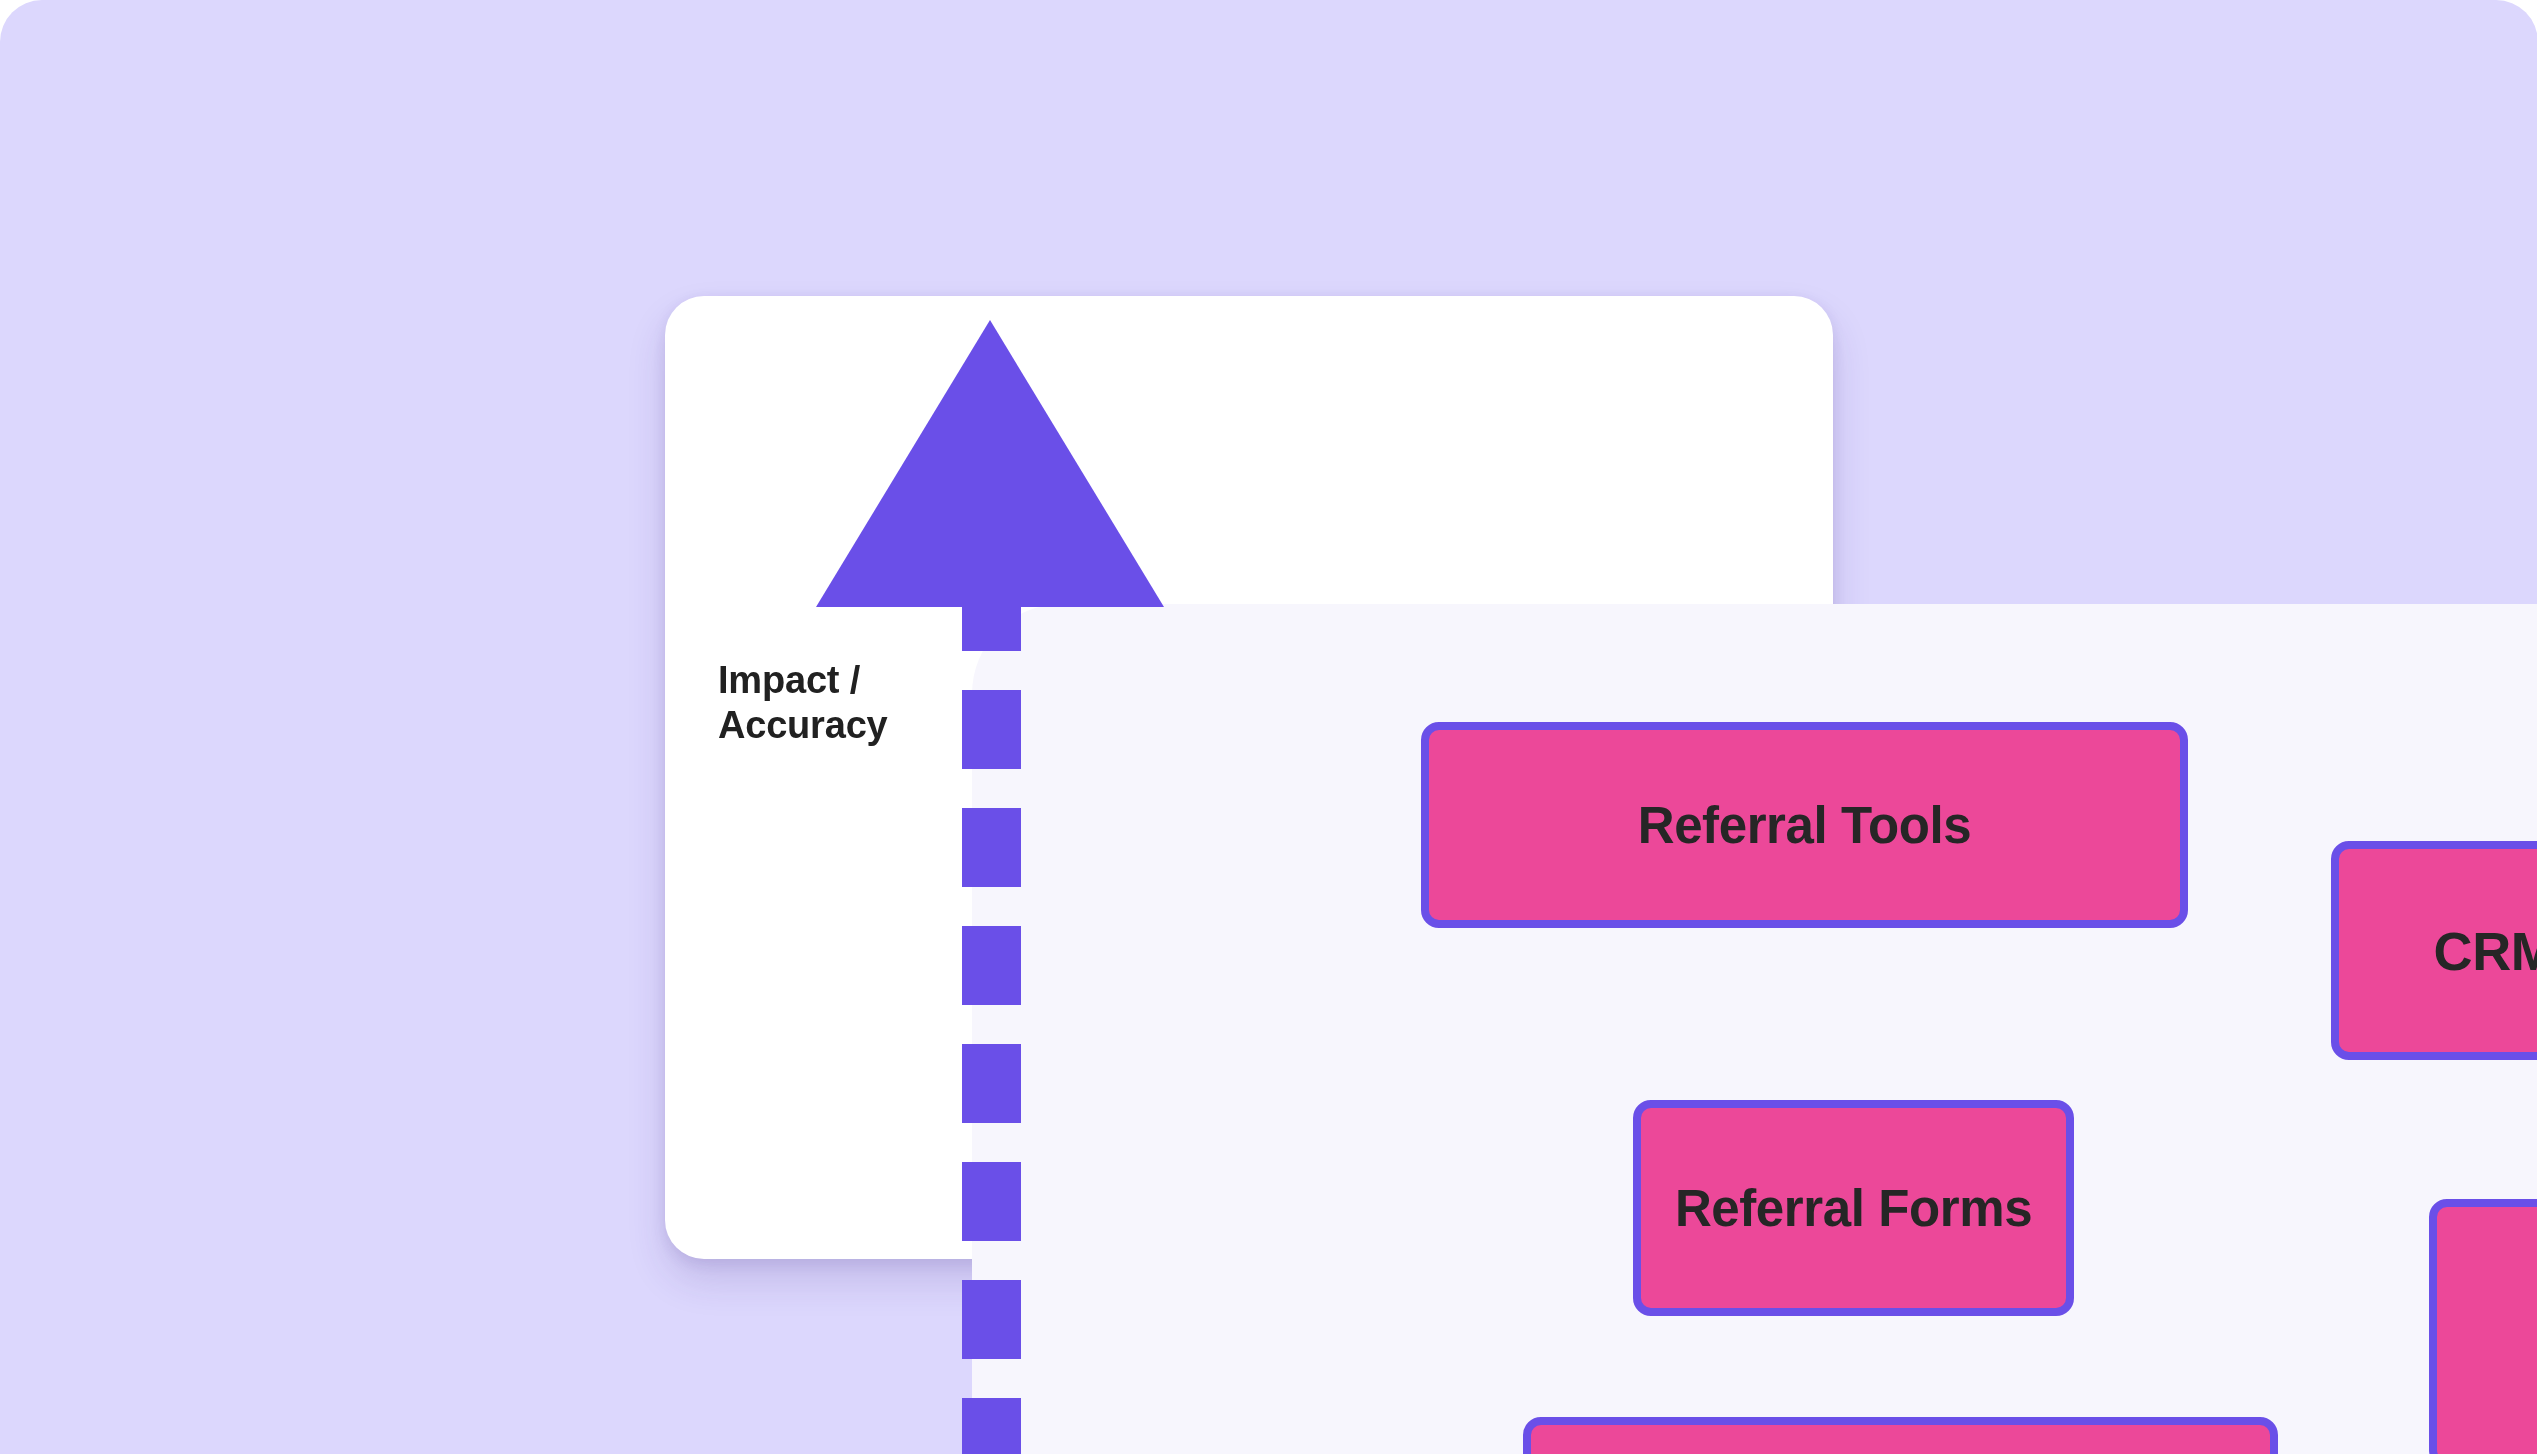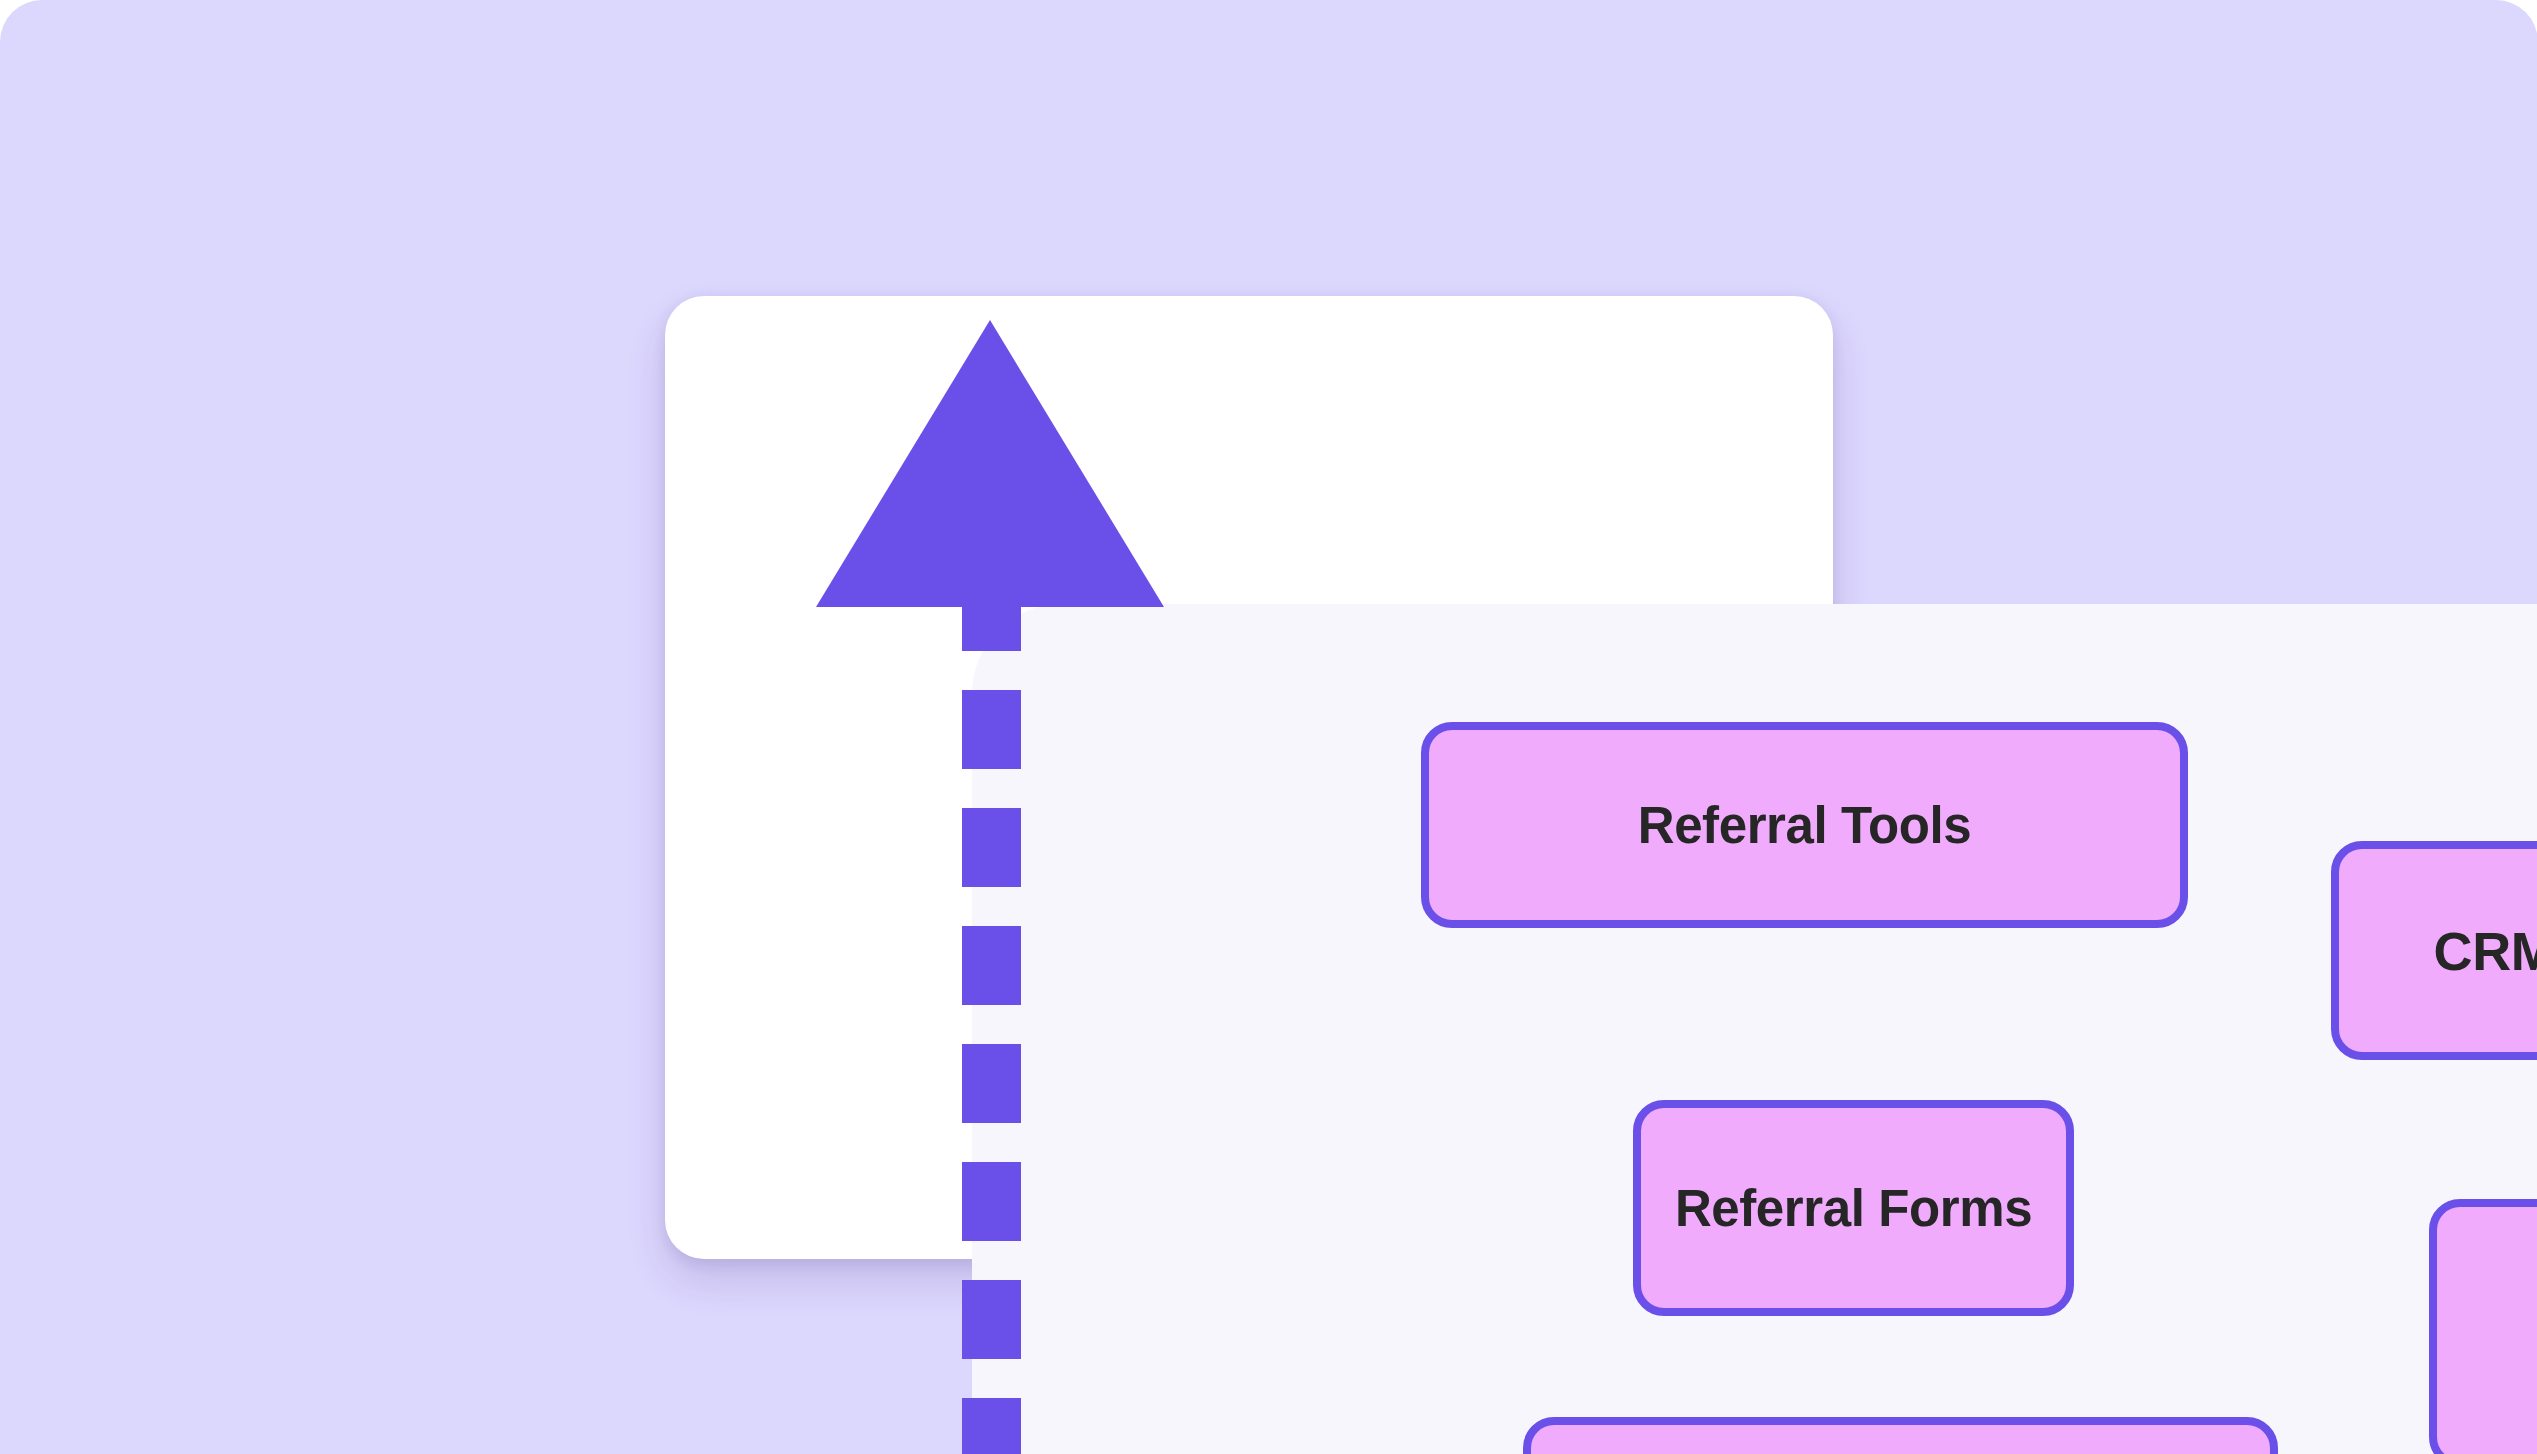"Impact /" div { html: none -> <div>Impact / Accuracy</div> }
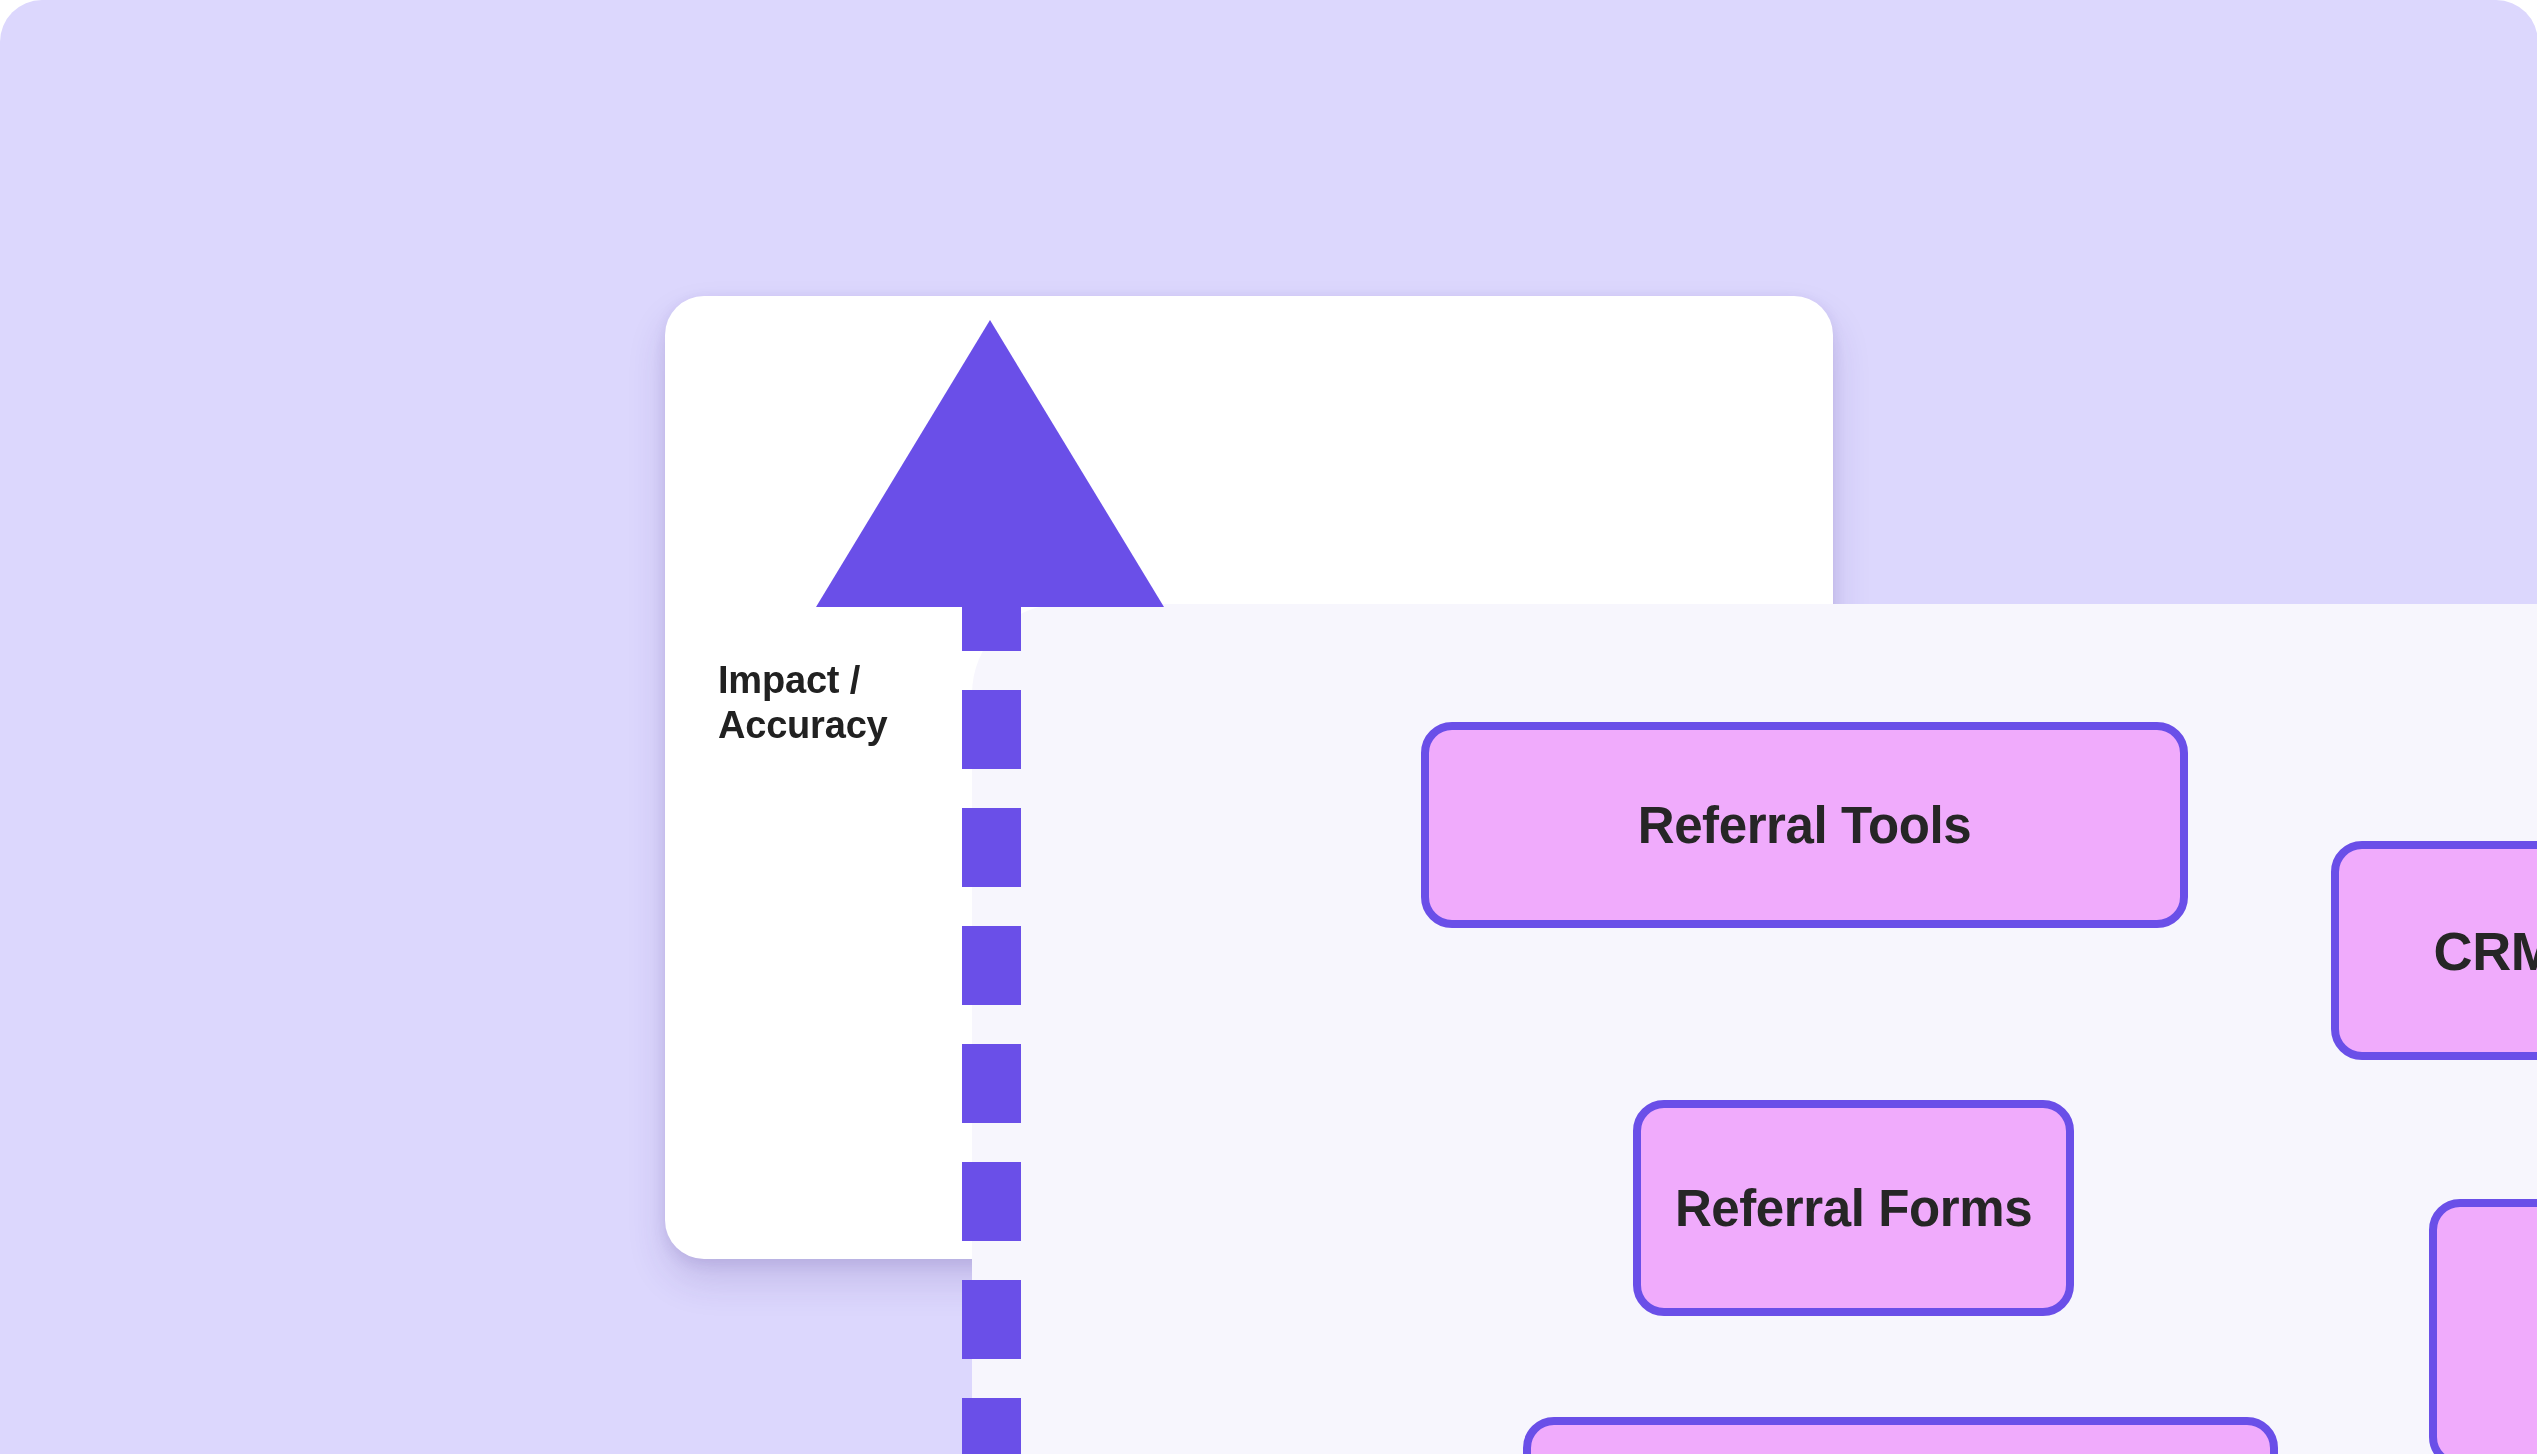"Referral Tools" .node-box { background: #f0abfc -> #ec4899; border-radius: 31px -> 18px }
